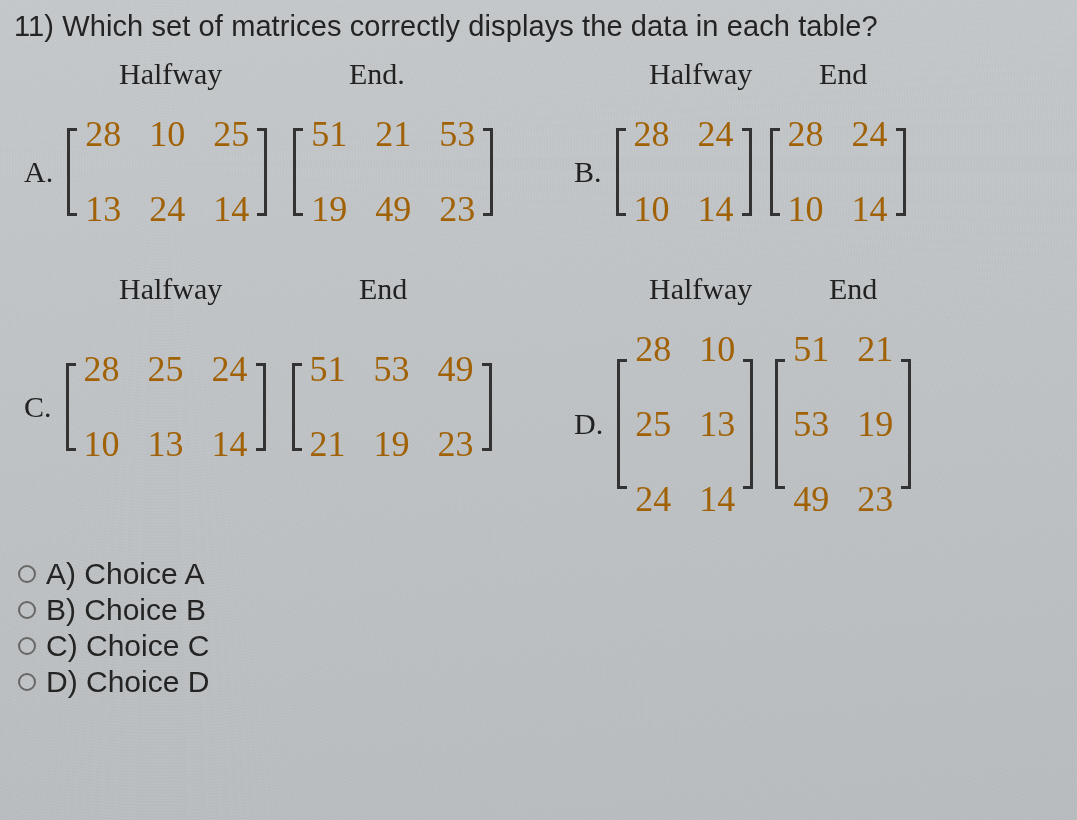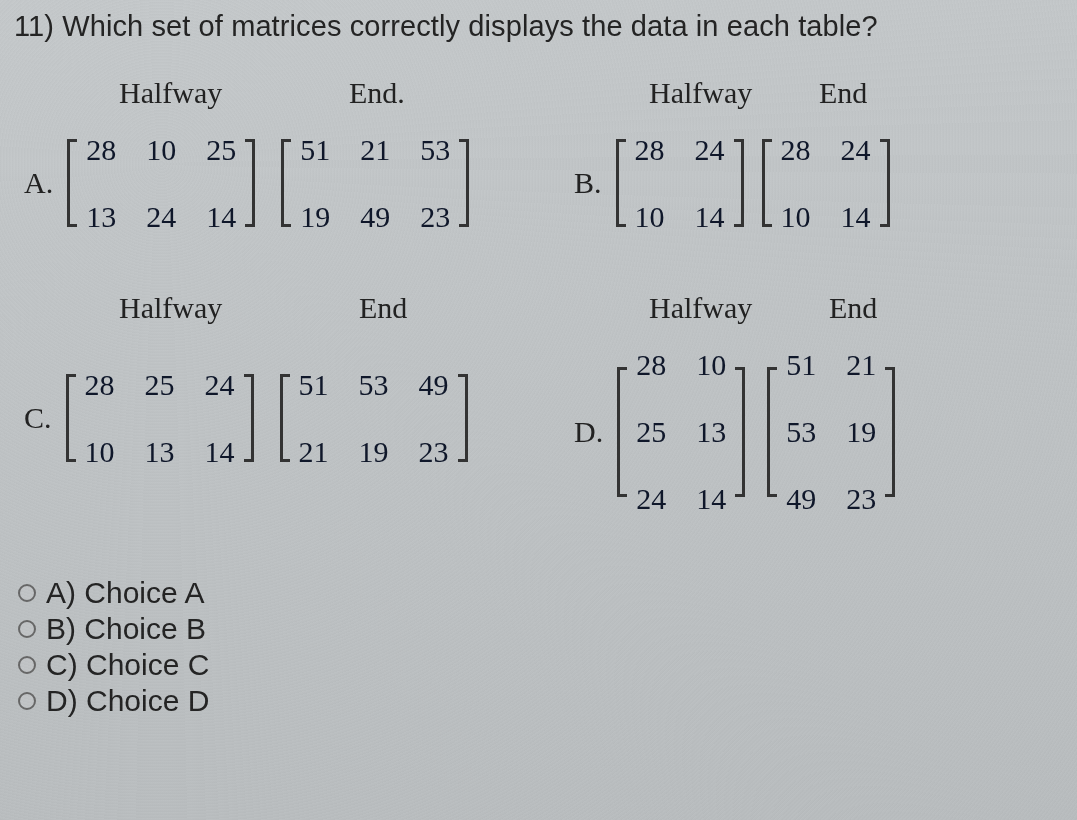"Halfway" .options-area { margin: 33px 14px 0 14px -> 14px 14px 0 14px }
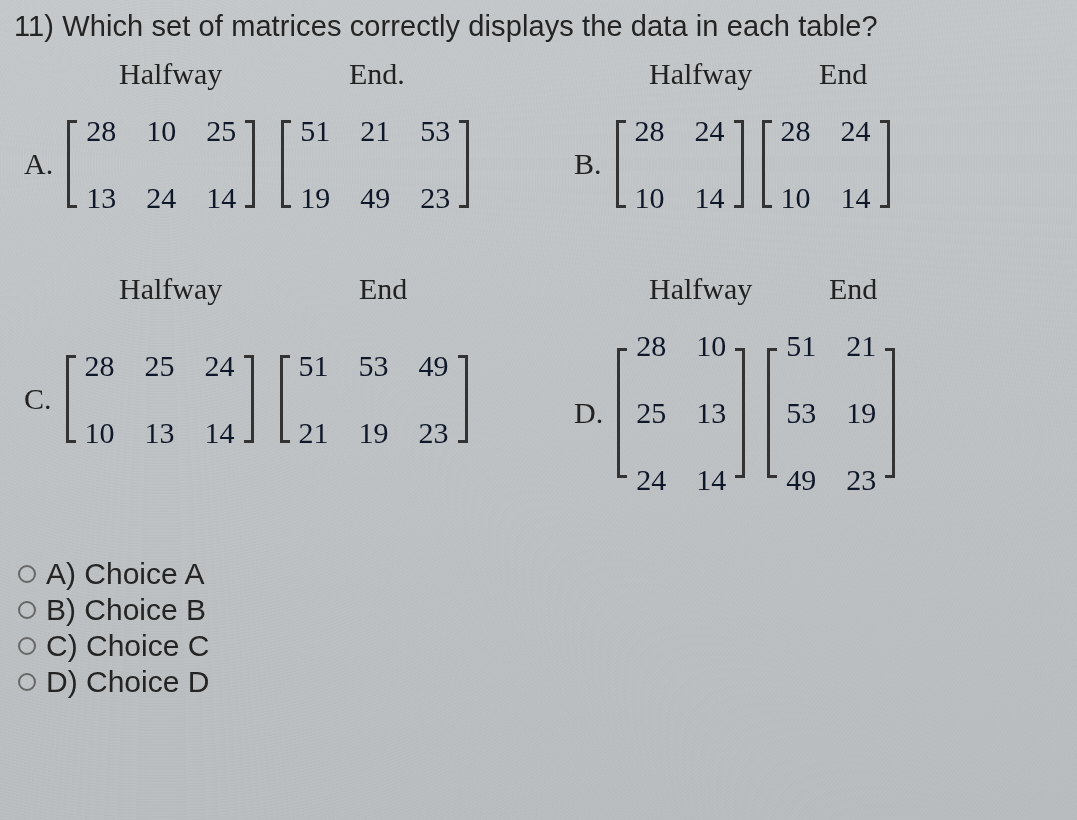"28" .mbody { color: #0f172a -> #a16207; font-size: 30px -> 36px }
